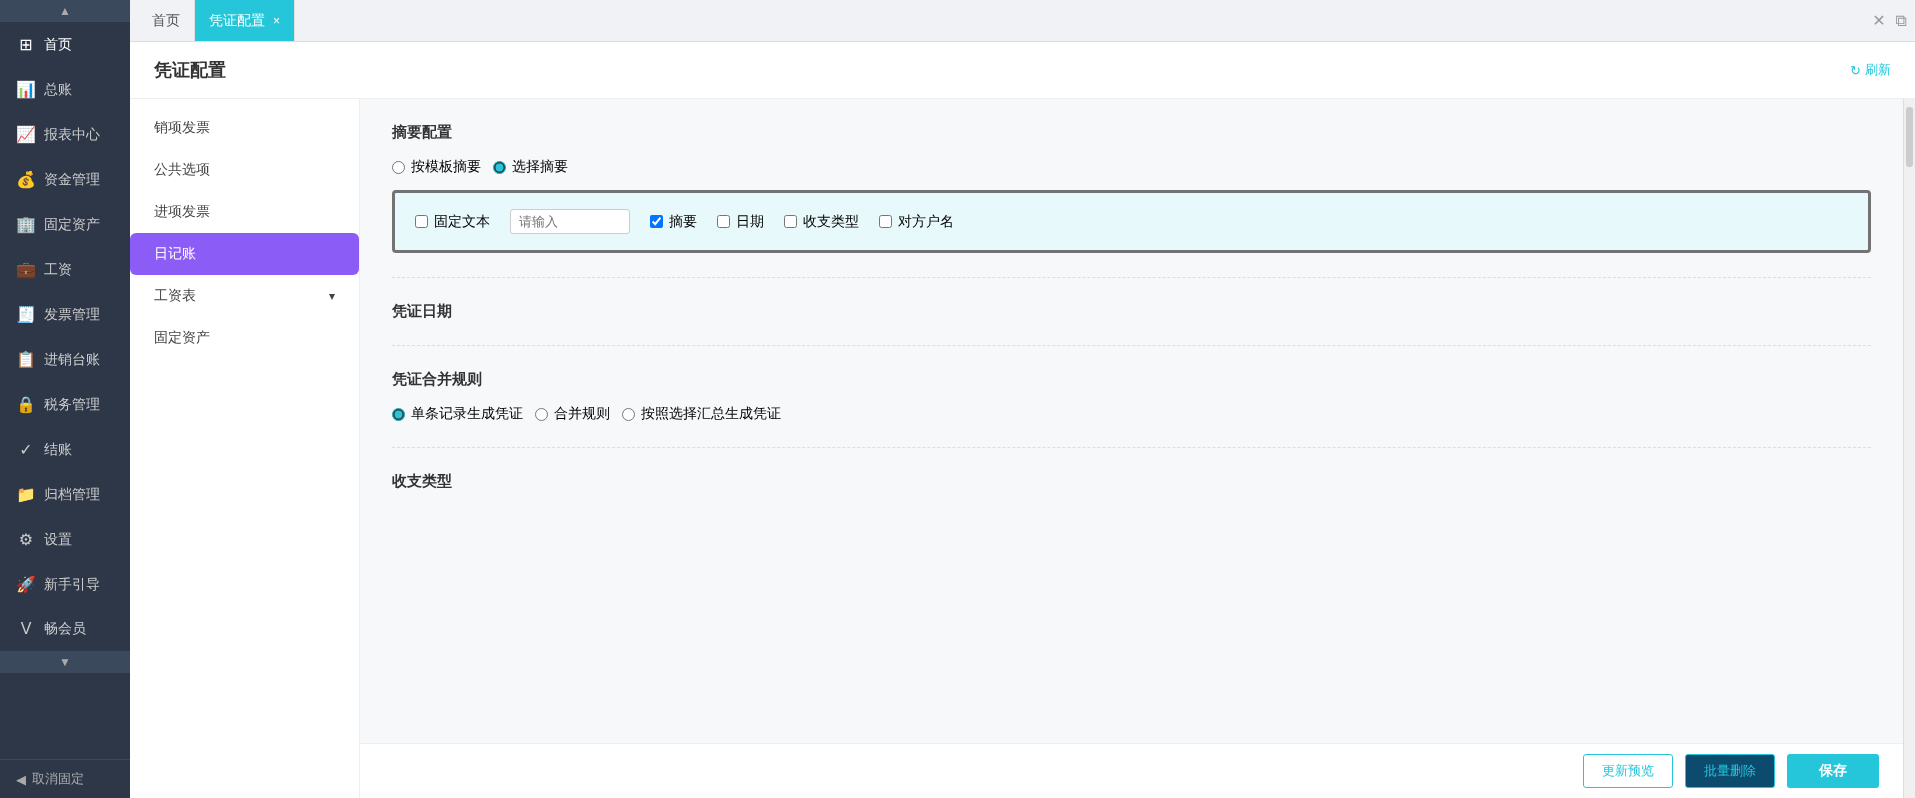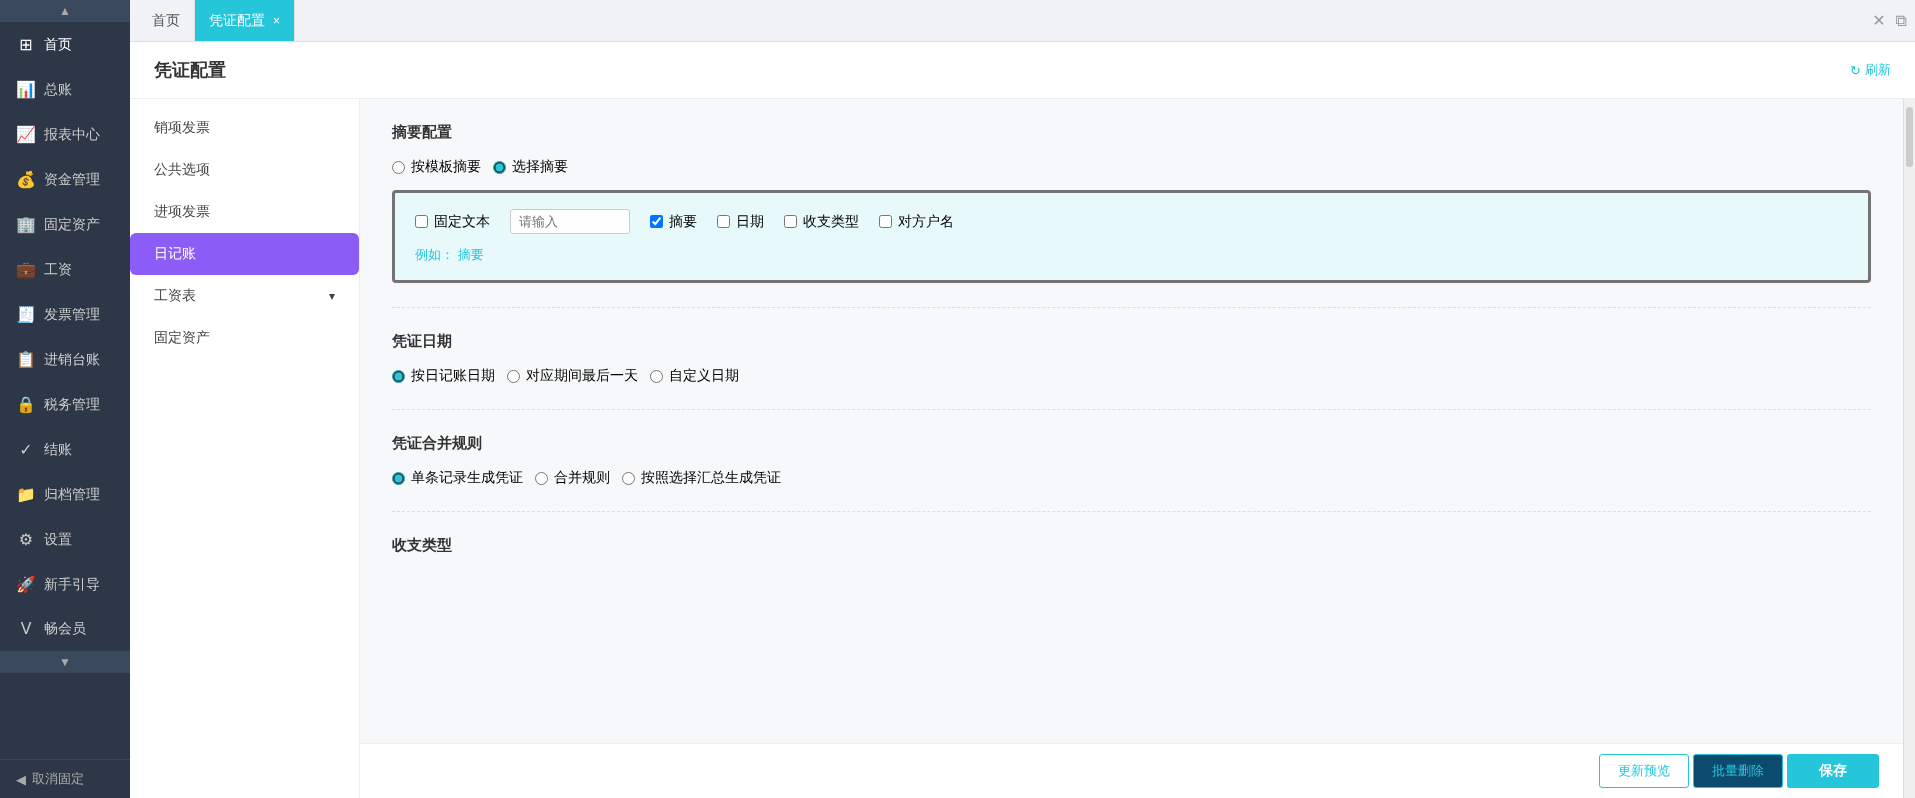"例如： 摘要" div.example-text { html: <div> <span>例如：</span> <span>摘要</span> </div> -> none }
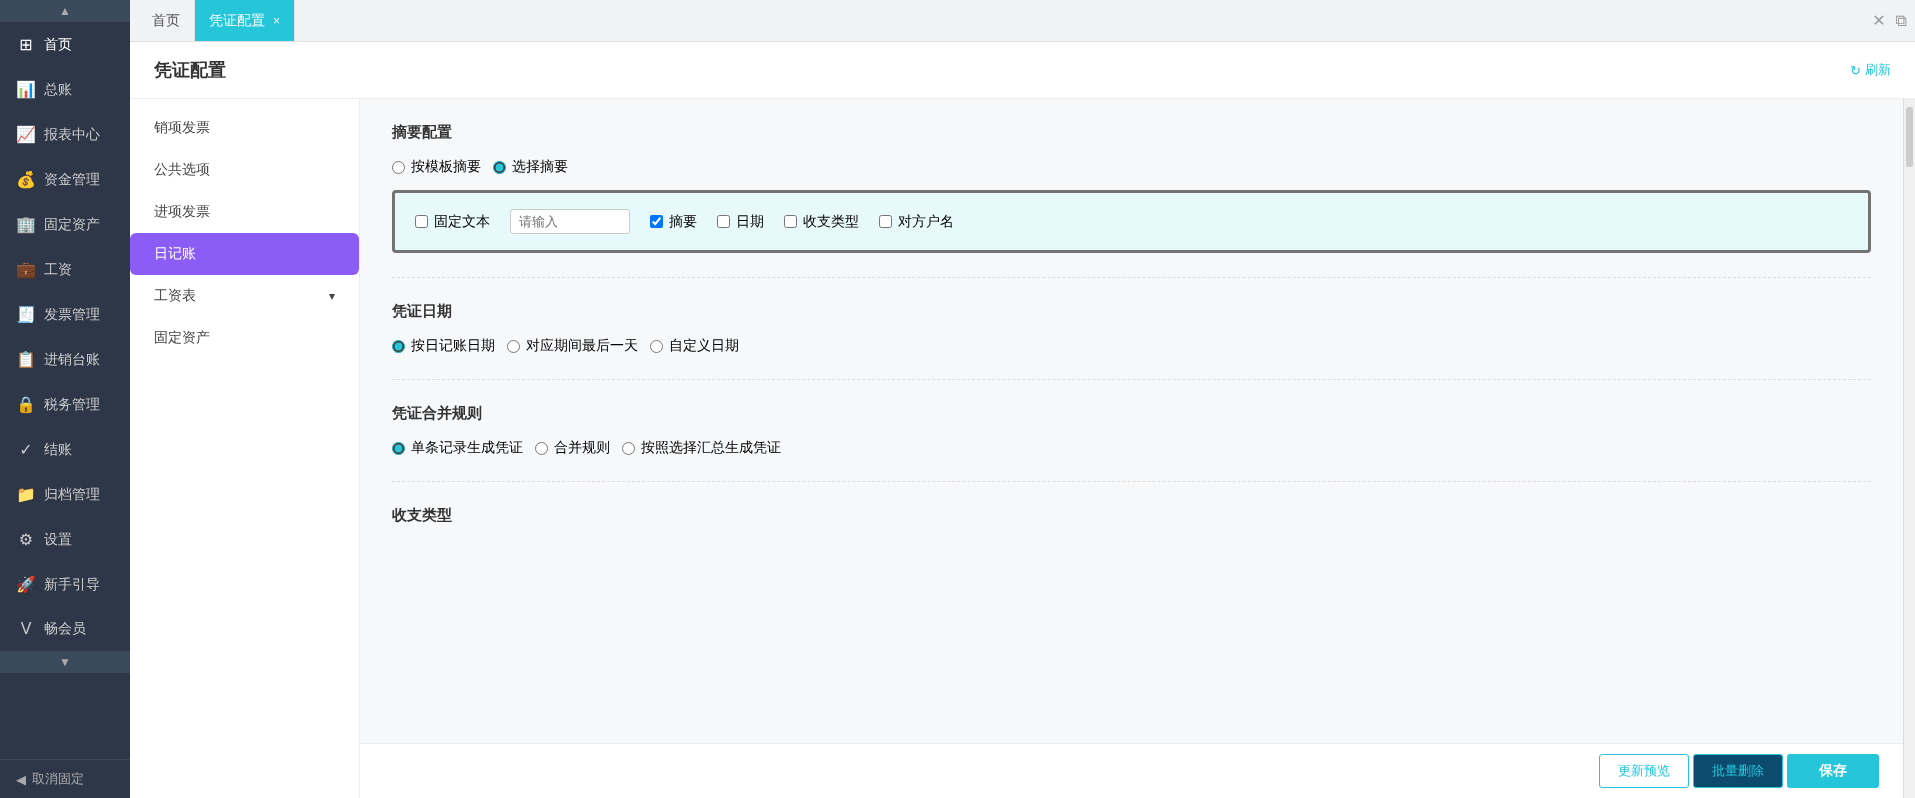"按日记账日期" div.radio-group { html: <div> <label> <input> <span>按日记账日期</span> </label> <label> <input> <span>对应期间最后一天</span> </label> <label> <input> <span>自定义日期</span> </label> </div> -> none }
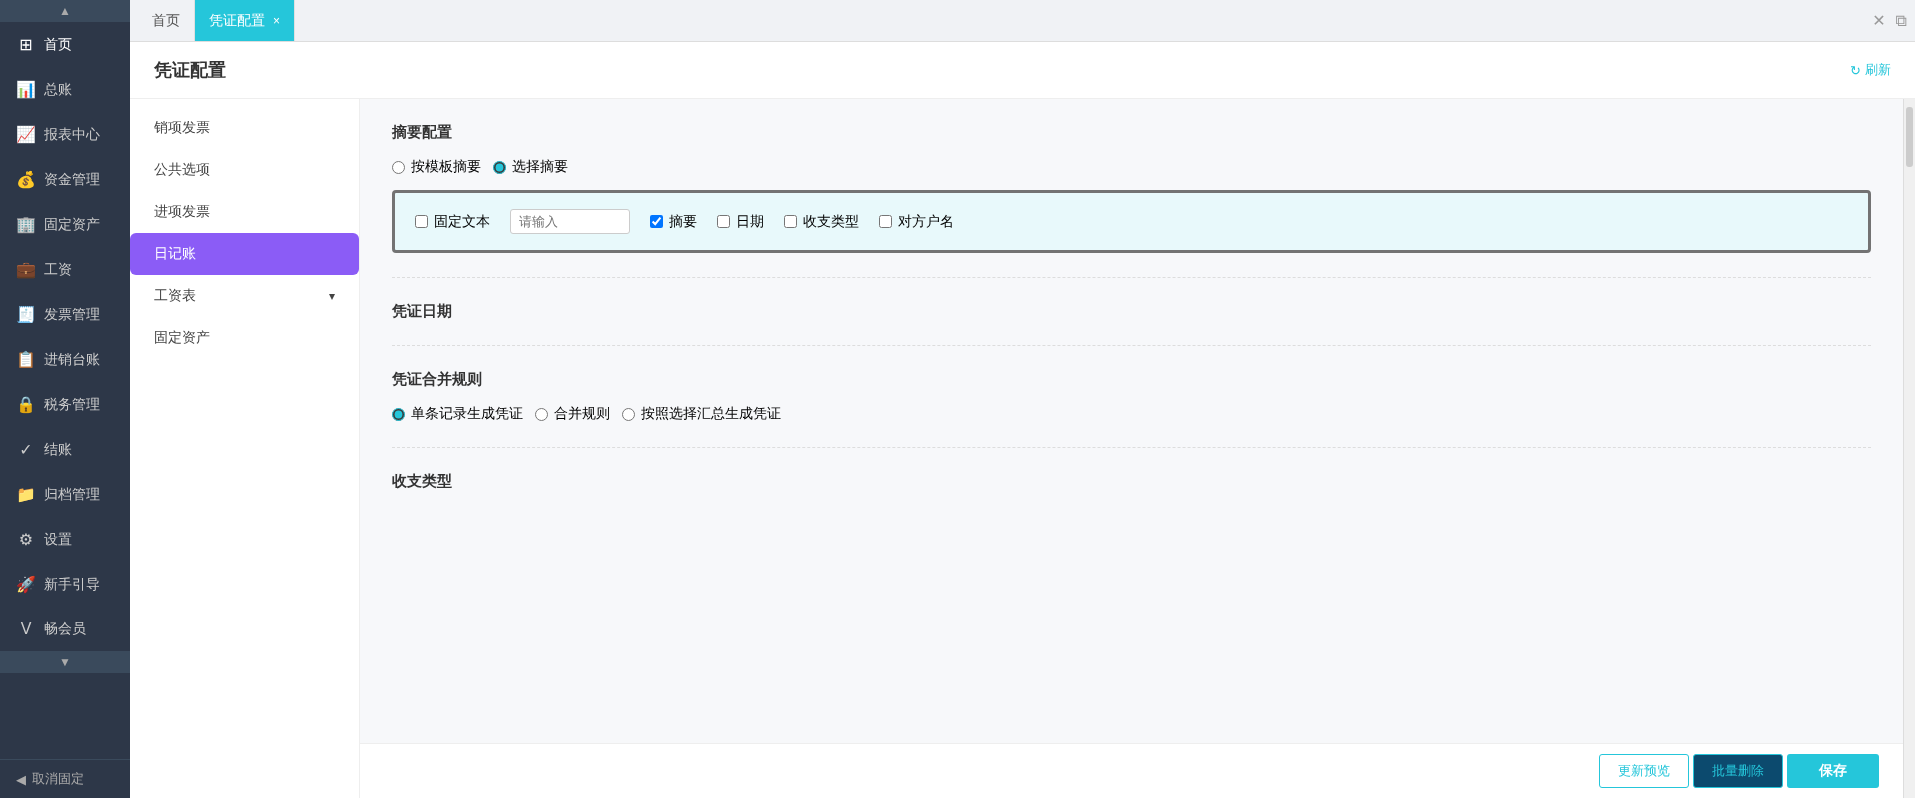"更新预览" .bottom-action-bar { gap: 4px -> 12px }
